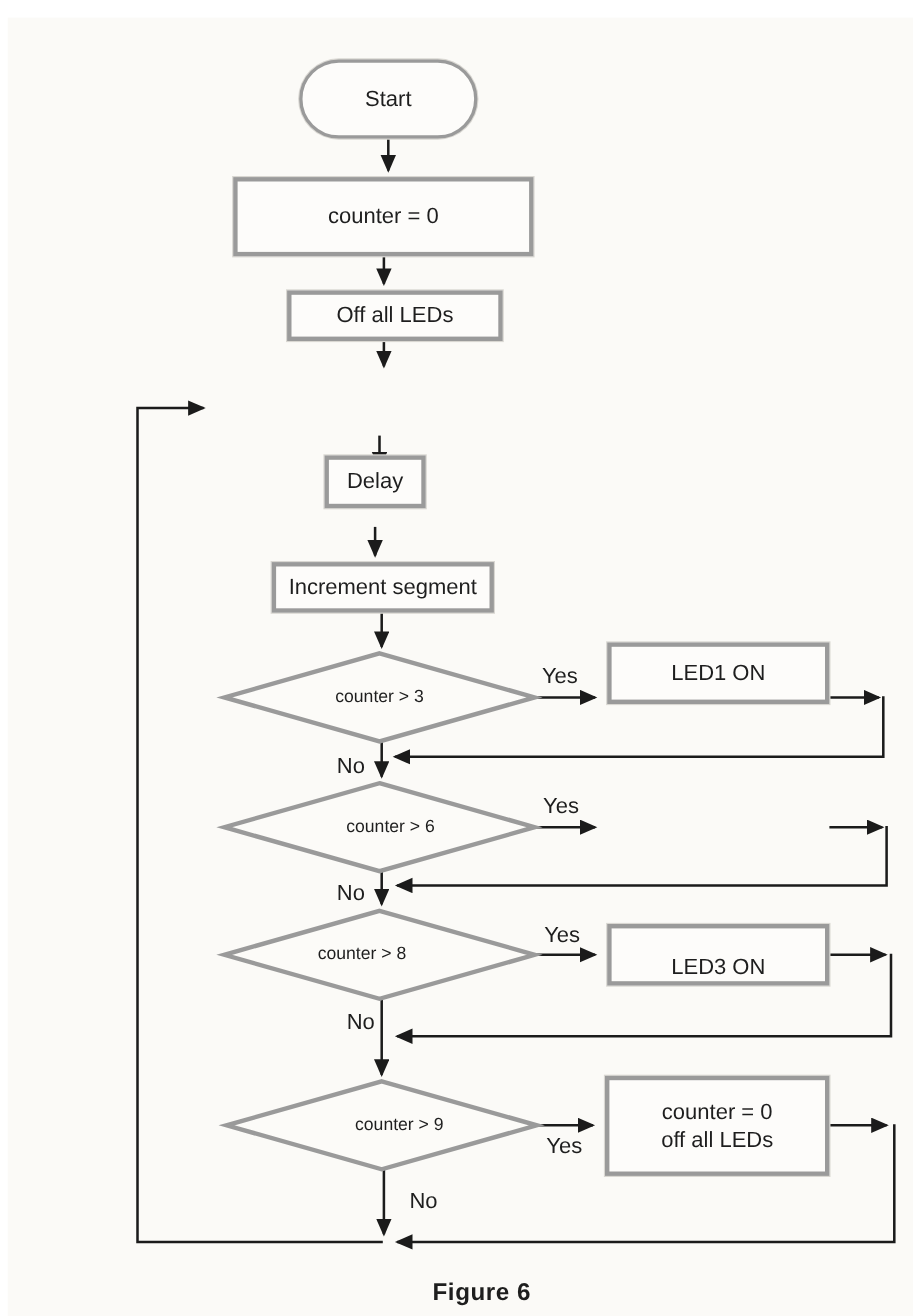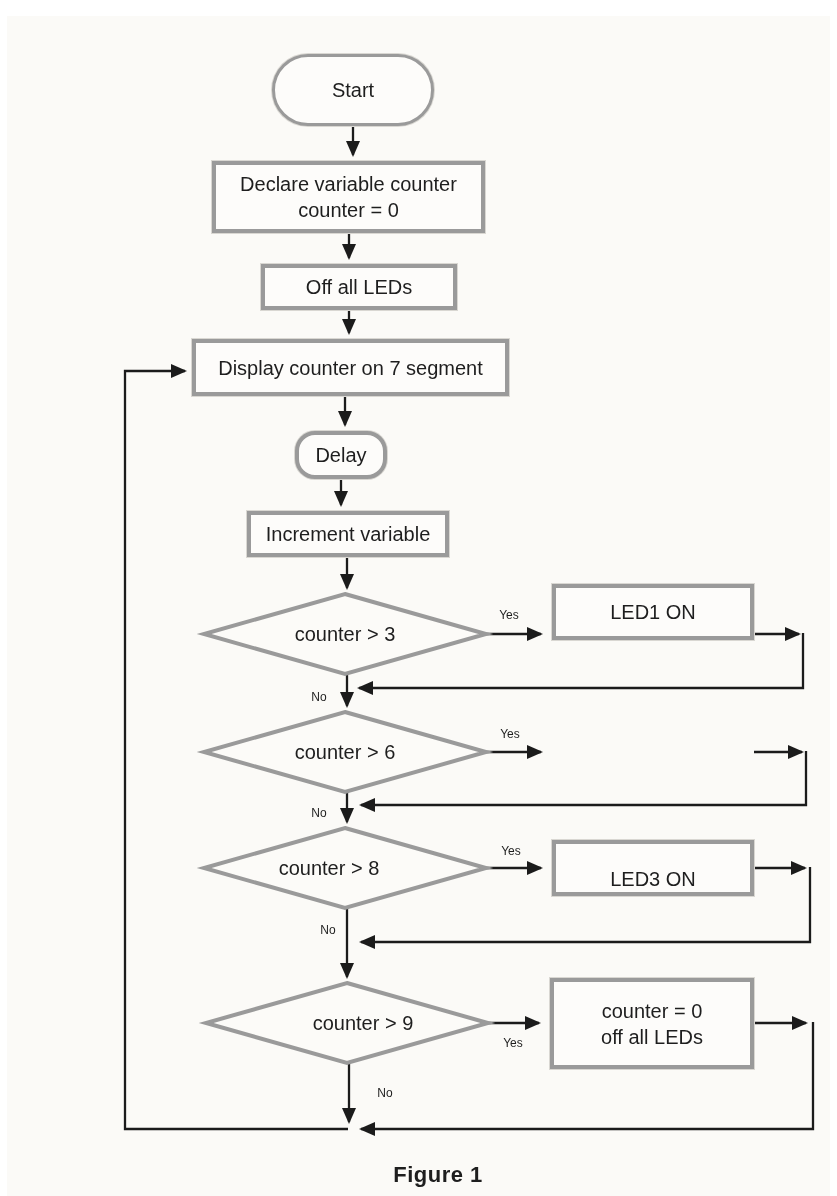"Declare variable counter" span { html: <span>Declare variable counter</span> -> none }
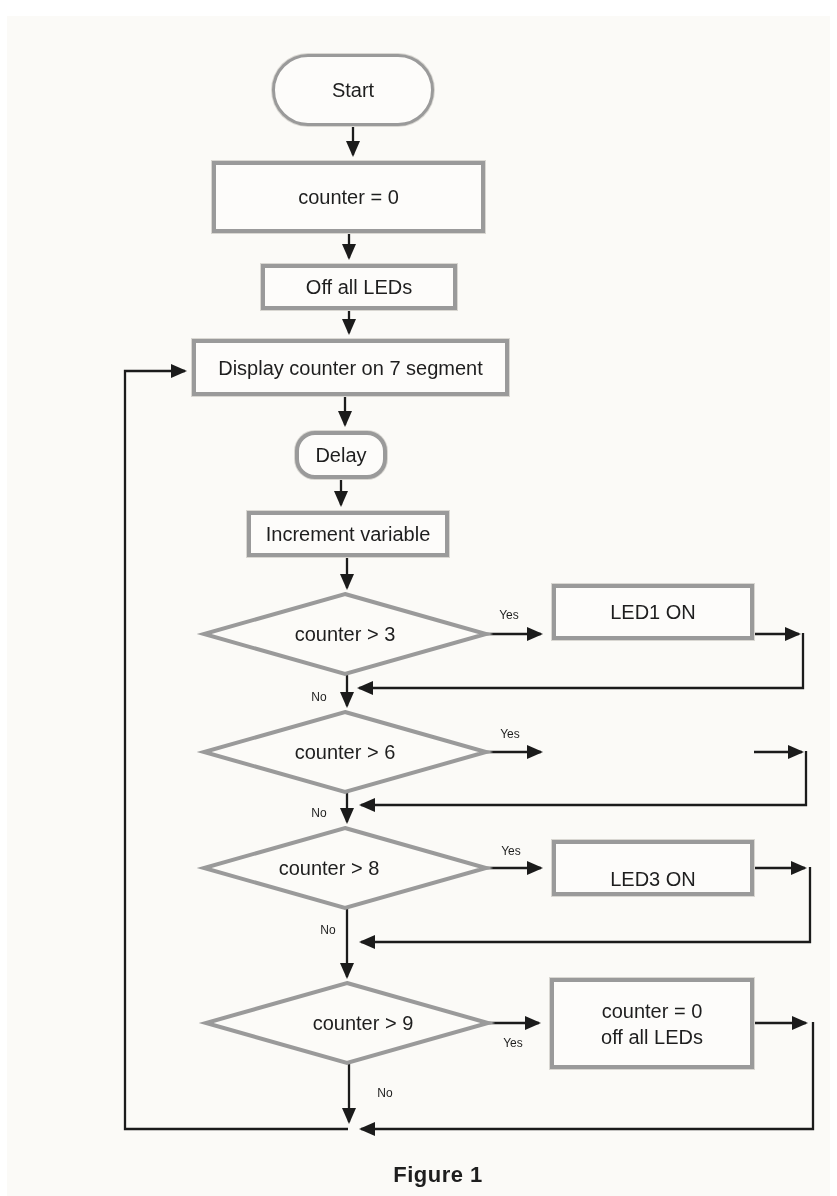"Display counter on 7 segment" div.node { html: <div> <span>Display counter on 7 segment</span> </div> -> none }
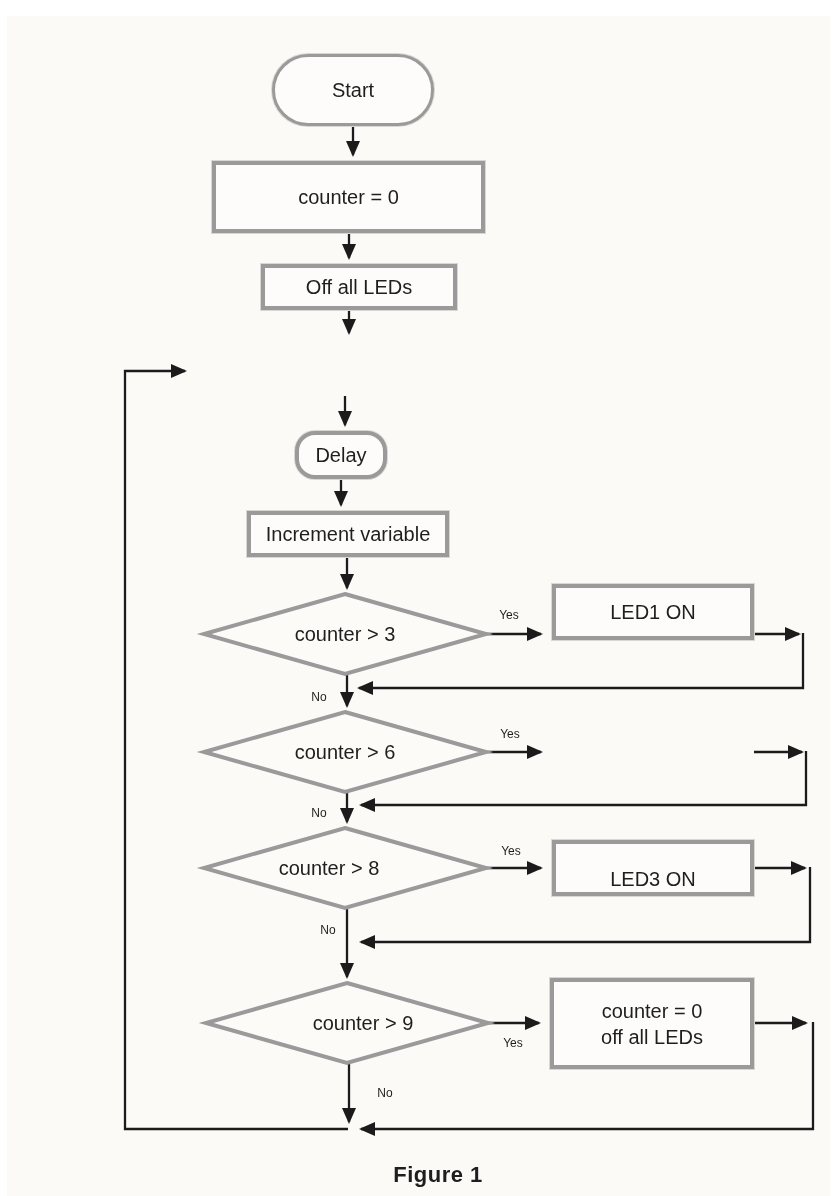"Delay" div.node { border-radius: 20px -> none; top: 415px -> 398px }
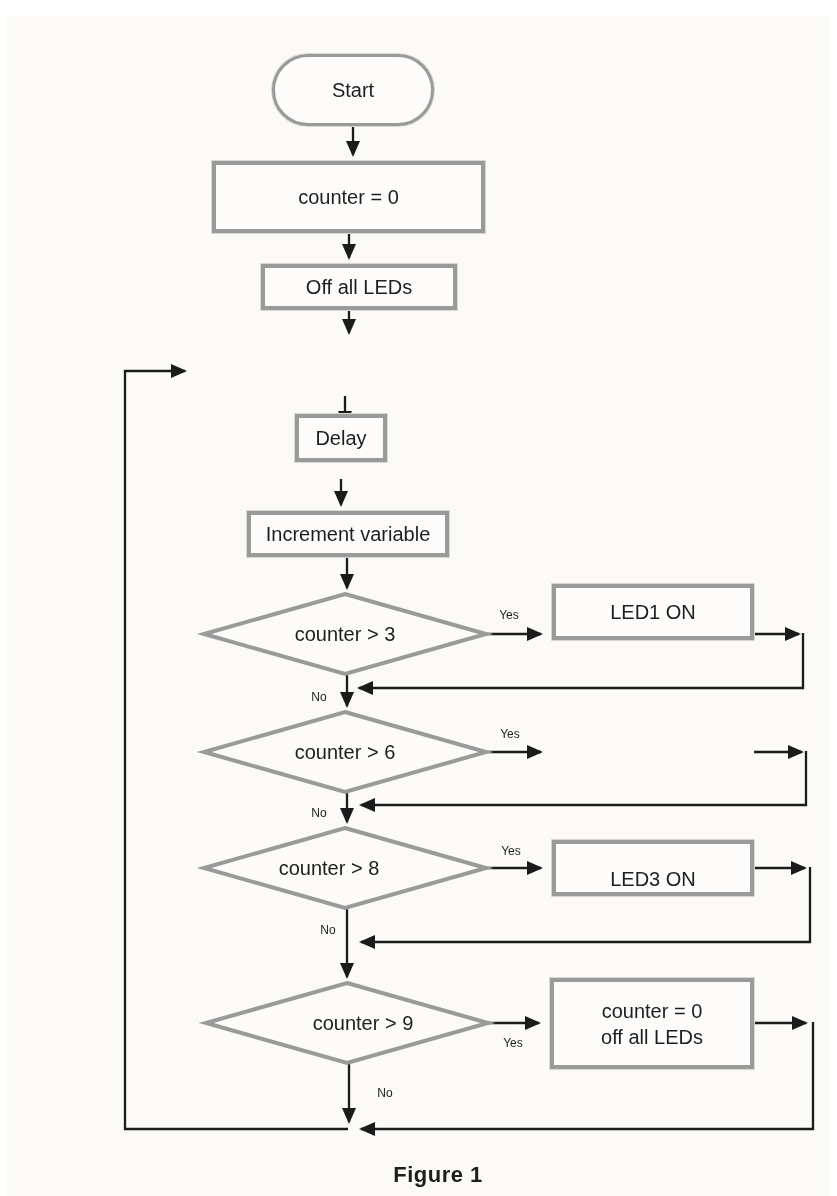"Increment variable" span { text: variable -> segment }
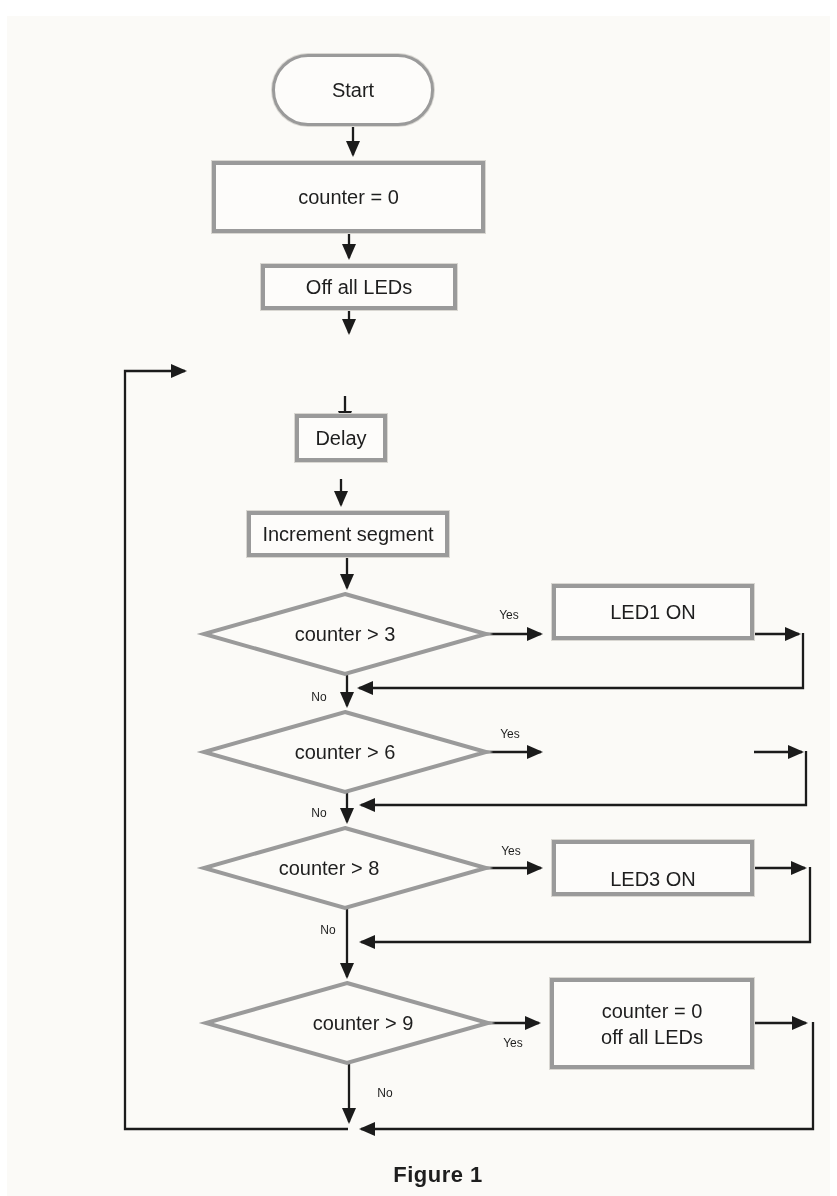"Yes" .elabel { font-size: 12px -> 20px }
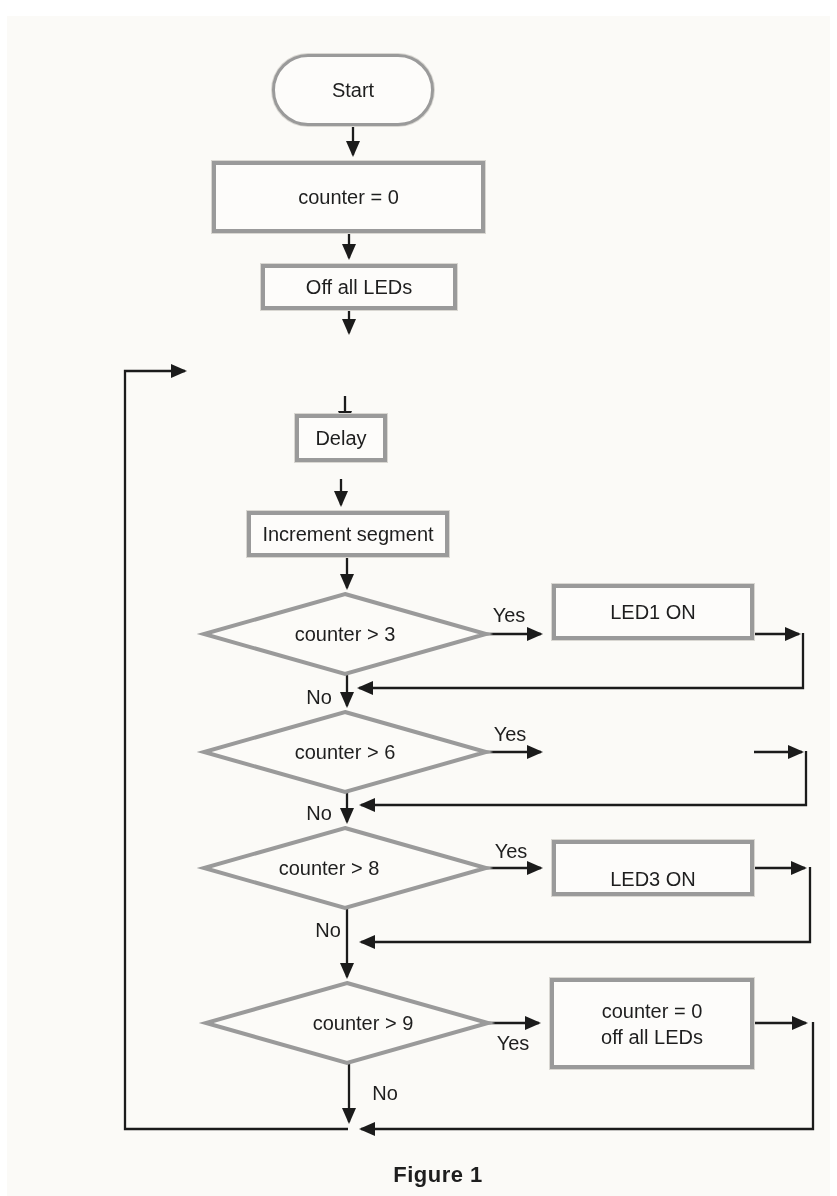"counter > 3" .dlabel { font-size: 20px -> 16px }
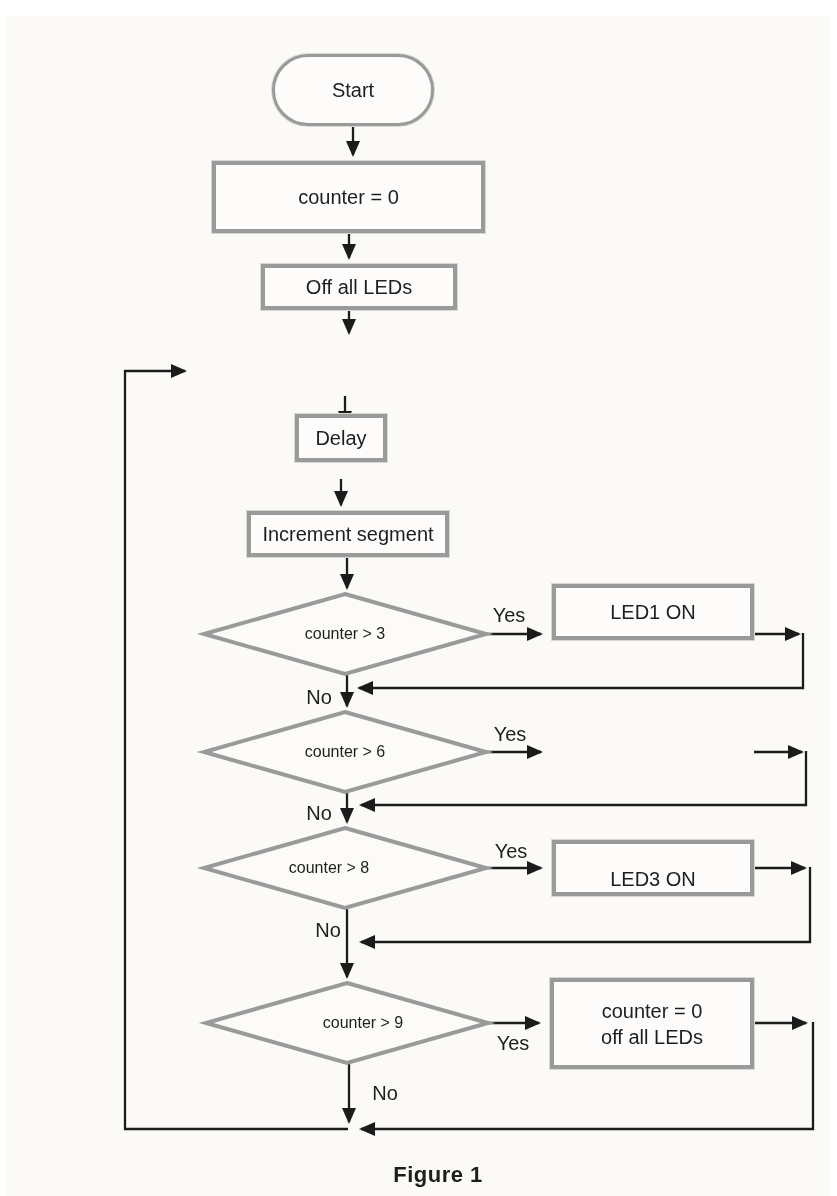"counter > 6" div.dlabel { left: 338px -> 348px }
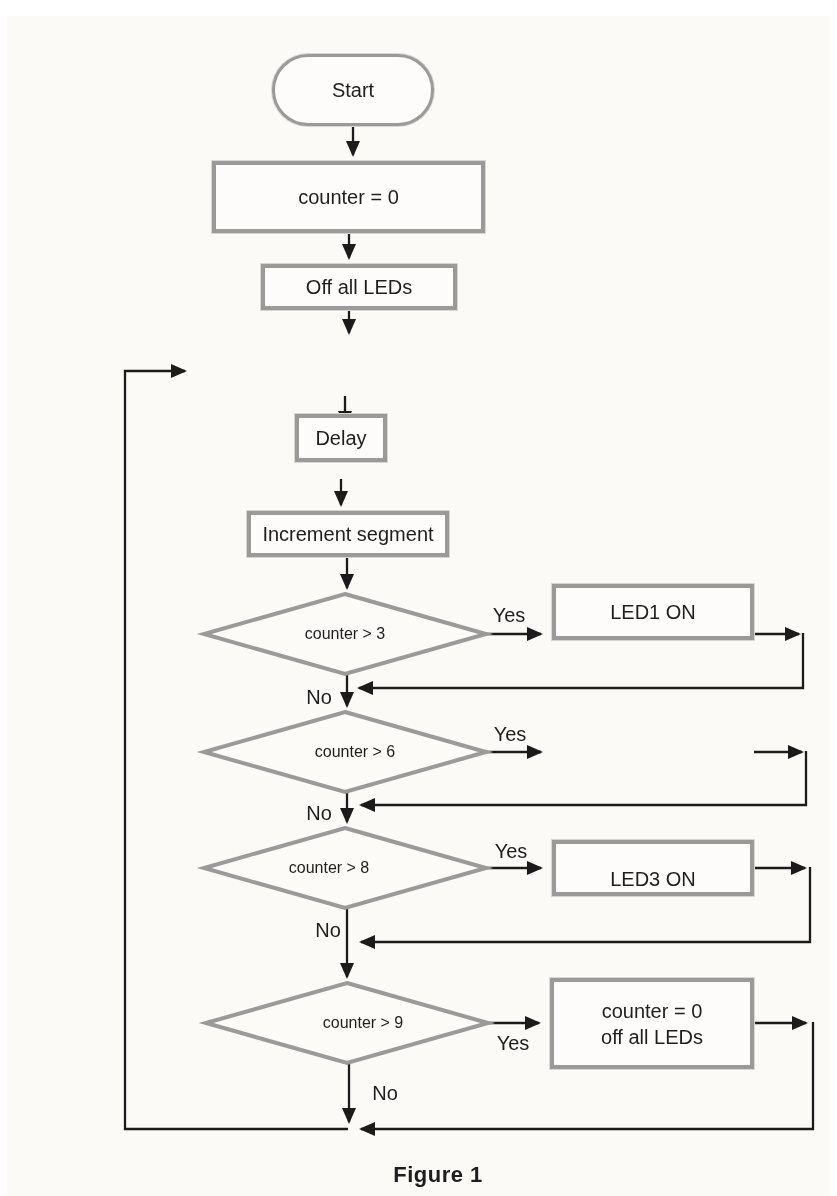"Figure 1" div.caption { text: 1 -> 6 }
